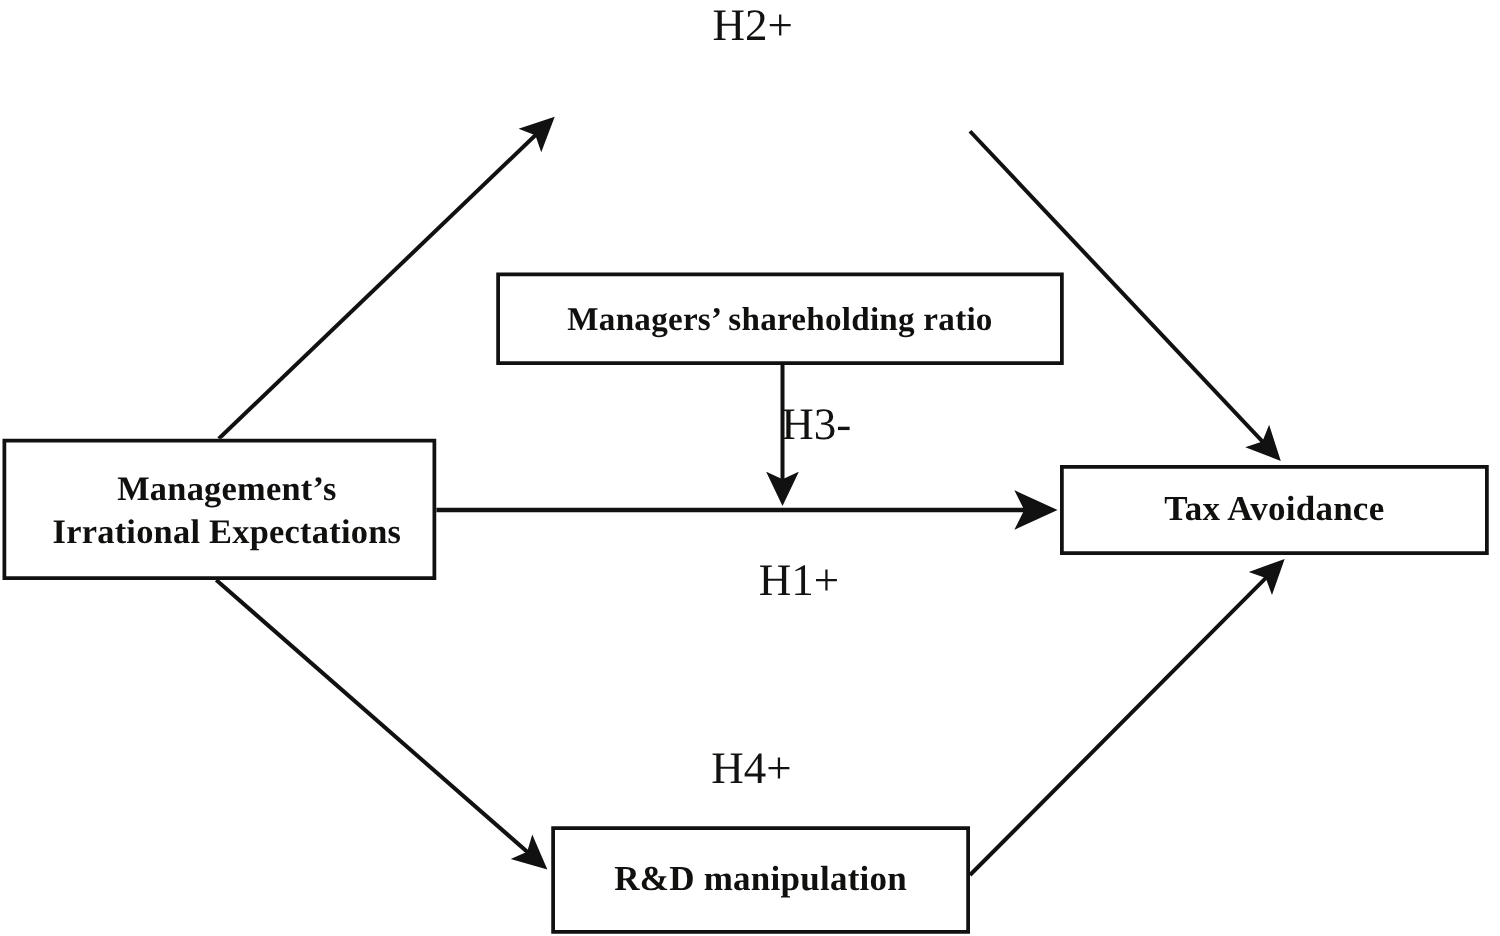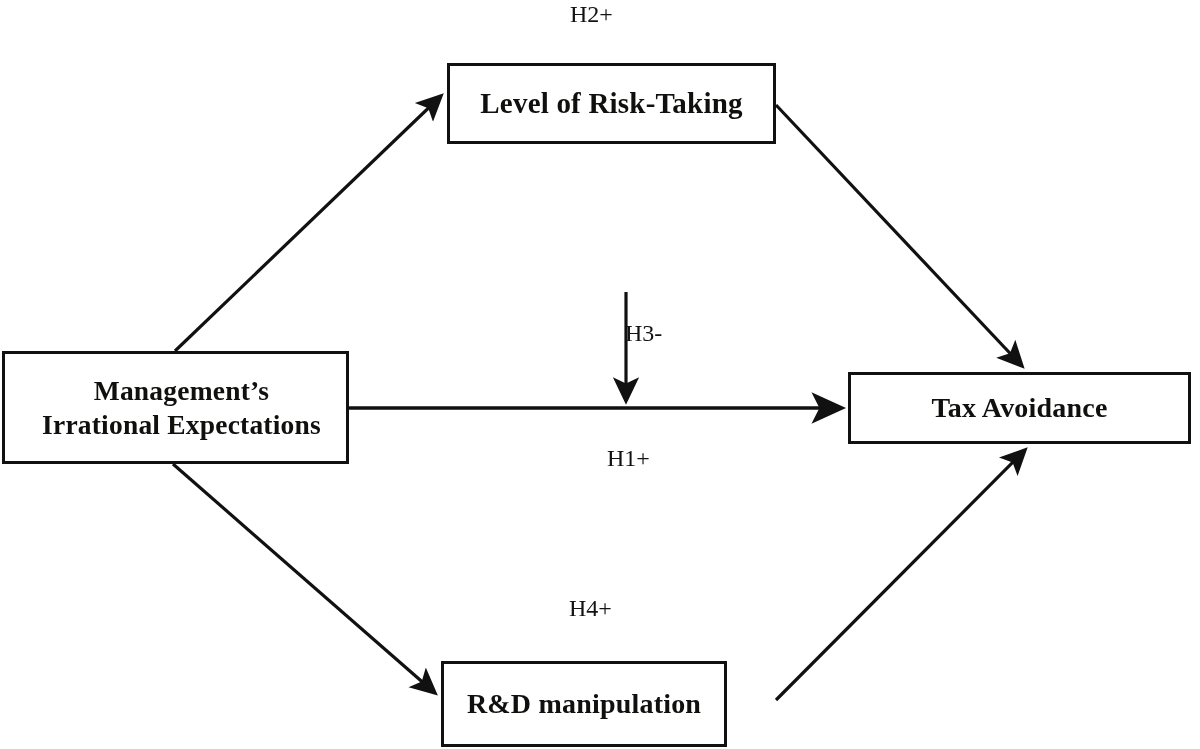"H2+" .edge-label { font-size: 24px -> 36px }
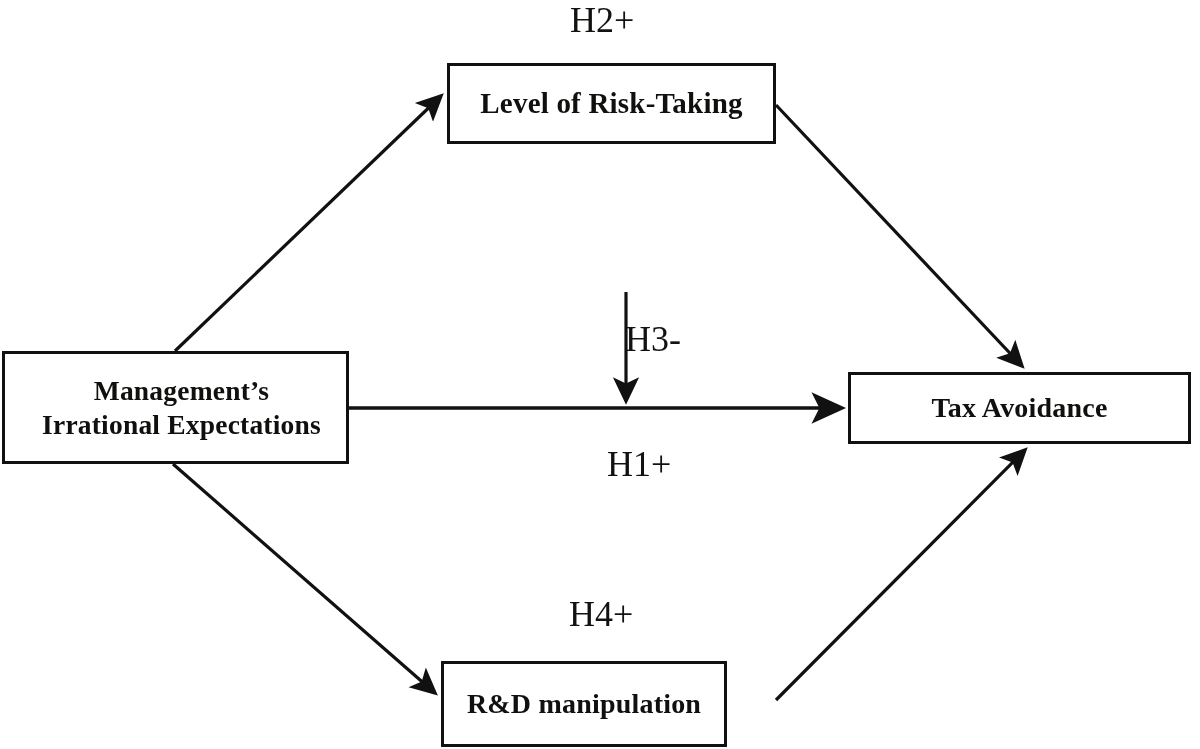"Level of Risk-Taking" div.node-box { html: <div> <span>Level of Risk-Taking</span> </div> -> none }
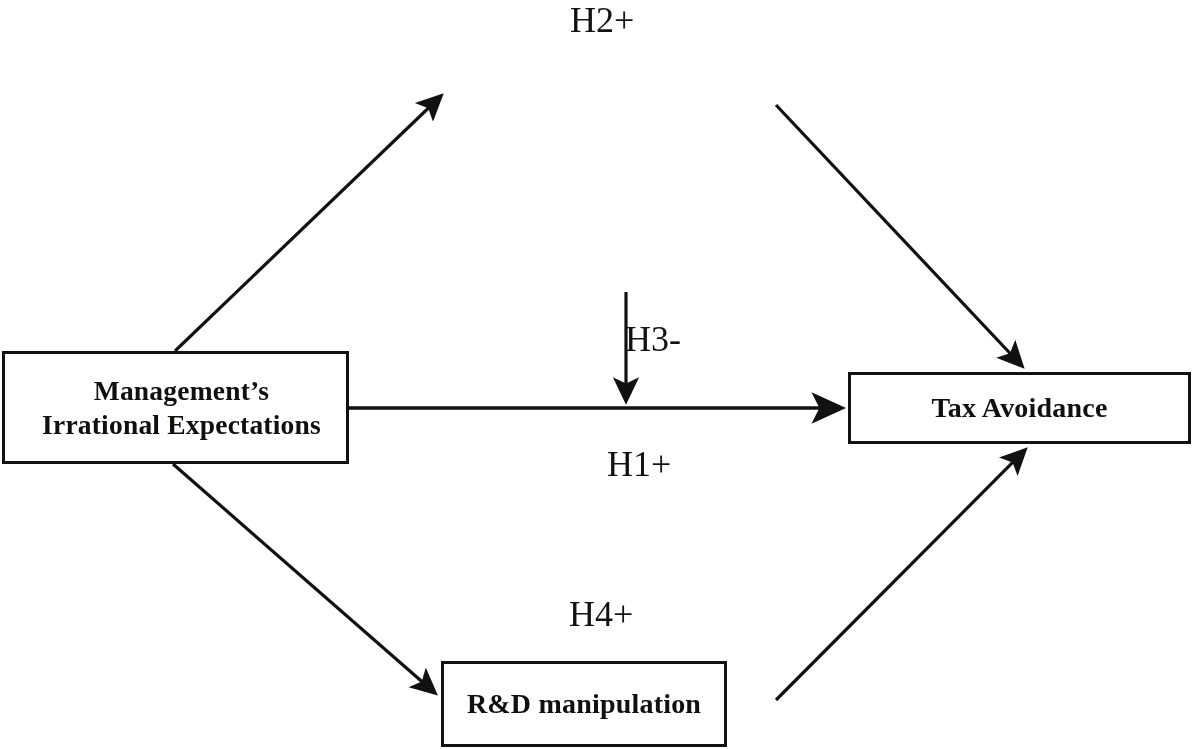"Managers’ shareholding ratio" div.node-box { html: none -> <div> <span>Managers’ shareholding ratio</span> </div> }
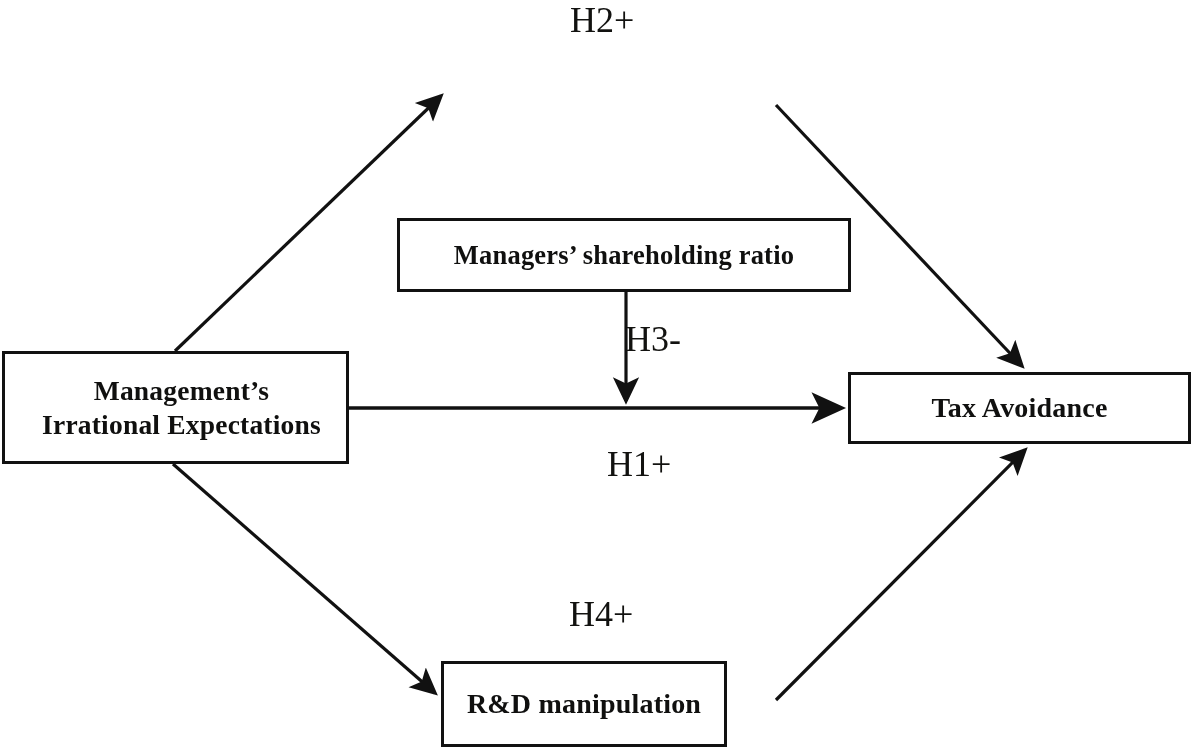"R&D manipulation" #node-rd-manipulation { width: 286px -> 335px }
